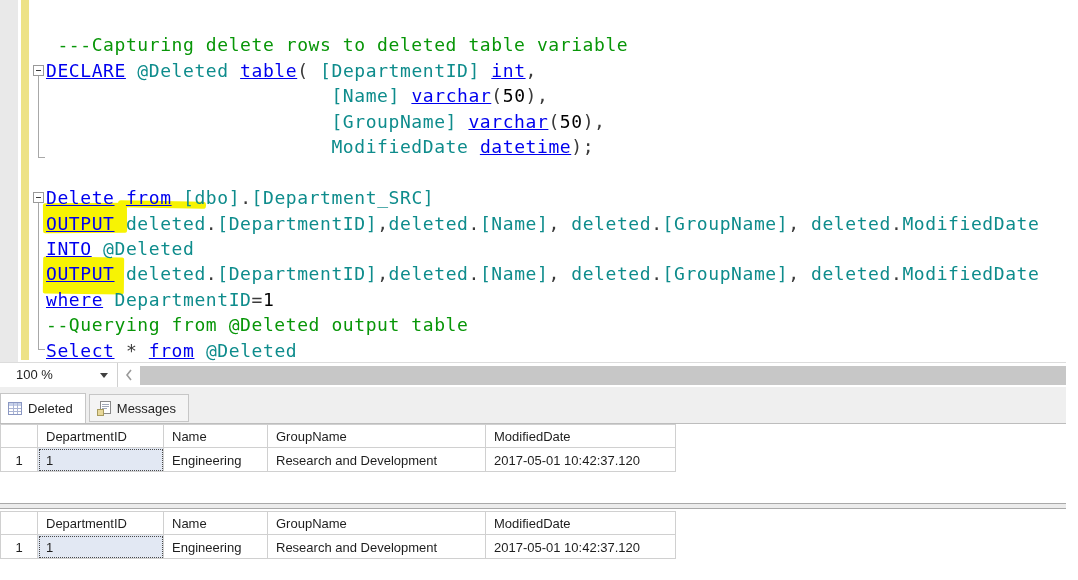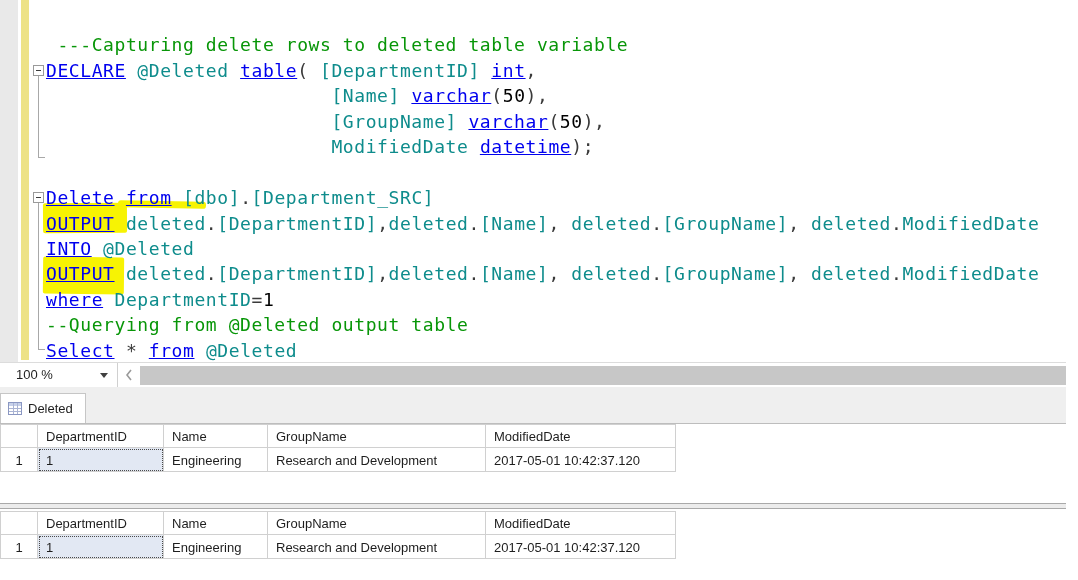"Messages" div.tab { html: none -> <div> <svg> <rect></rect> <line></line> <line></line> <line></line> <rect></rect> </svg> <span>Messages</span> </div> }
